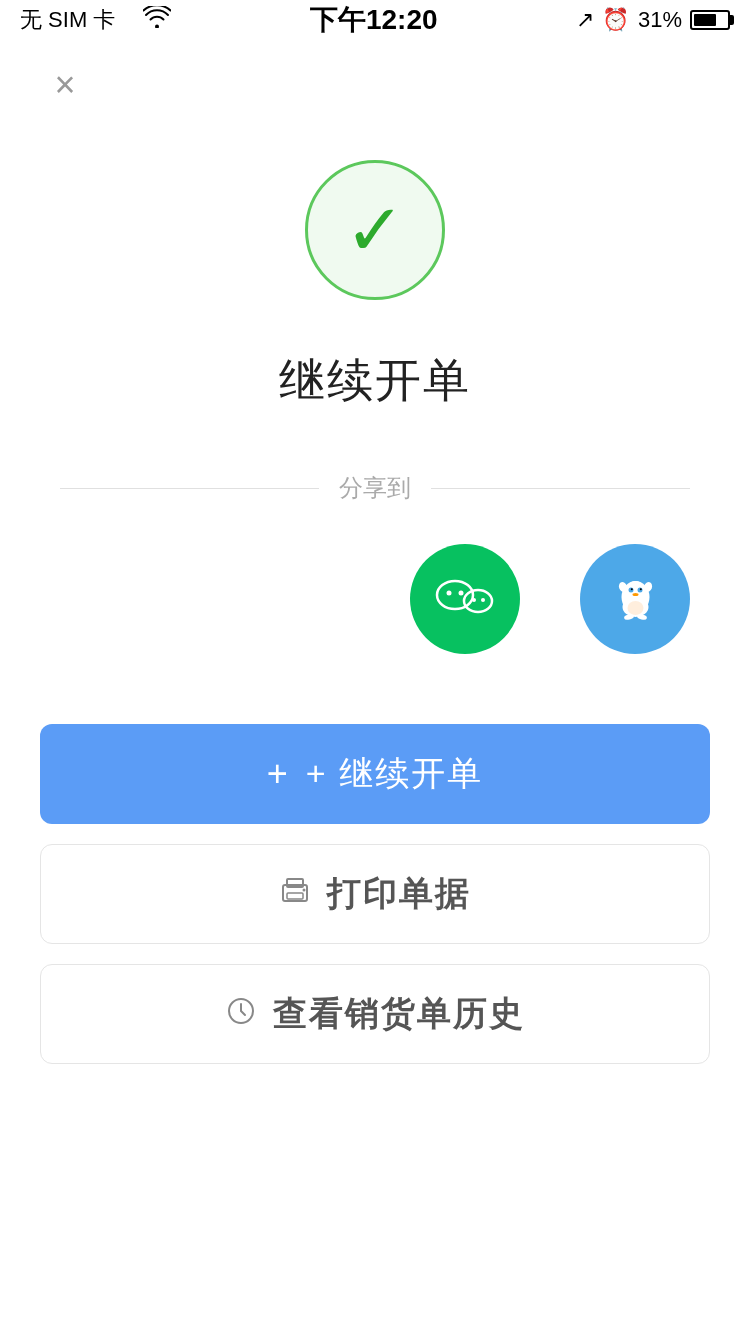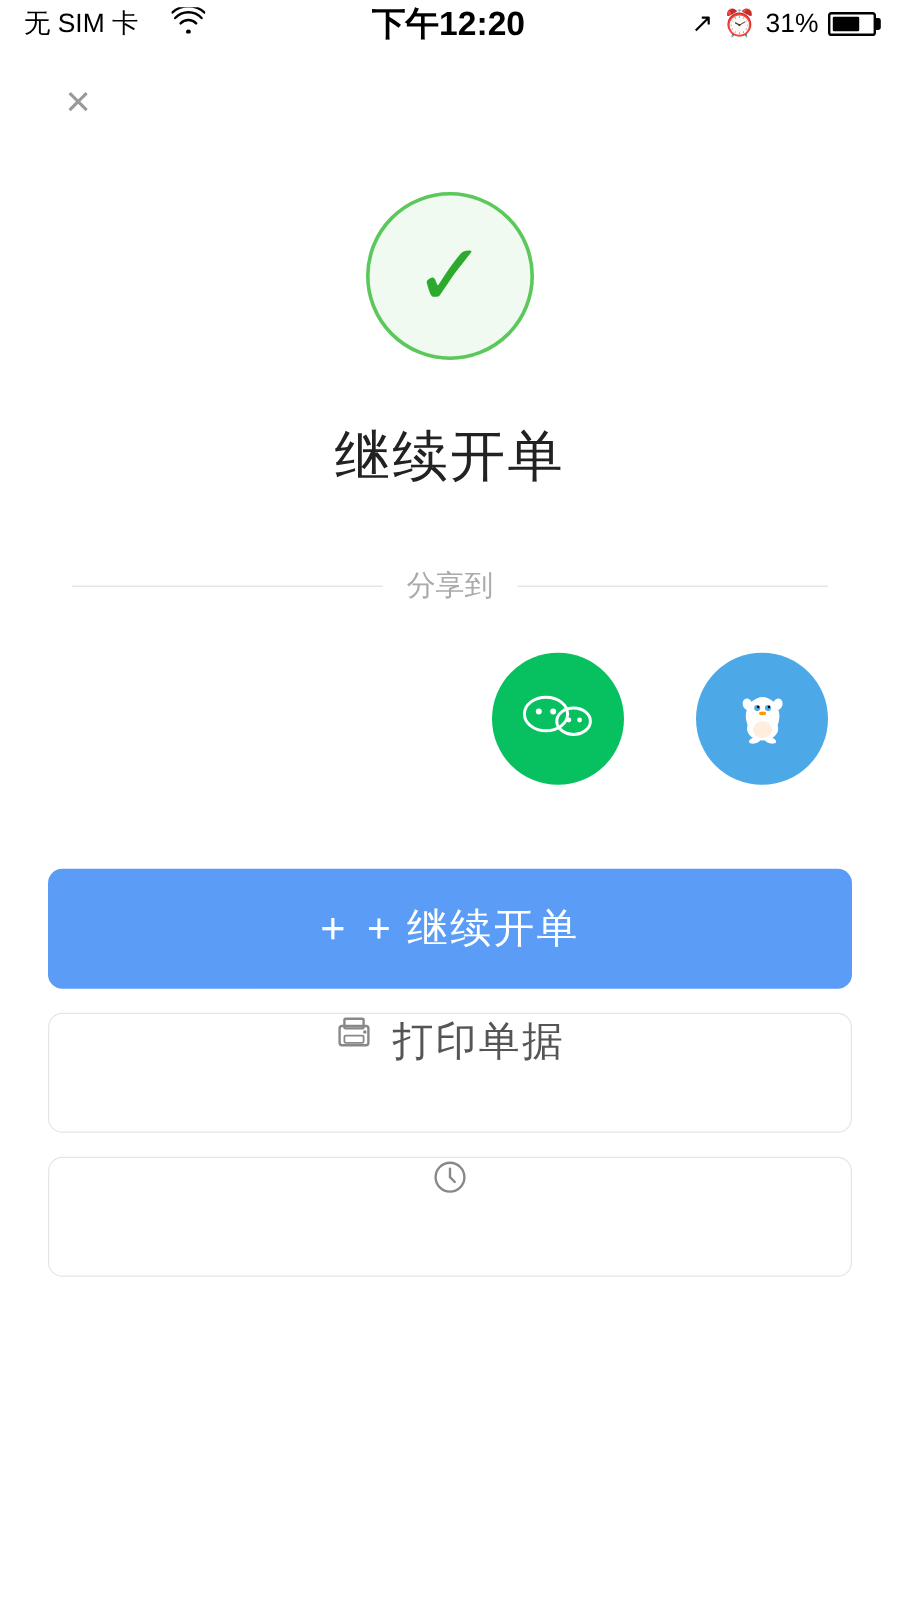"打印单据" .btn-secondary { align-items: none -> center; font-weight: none -> bold }
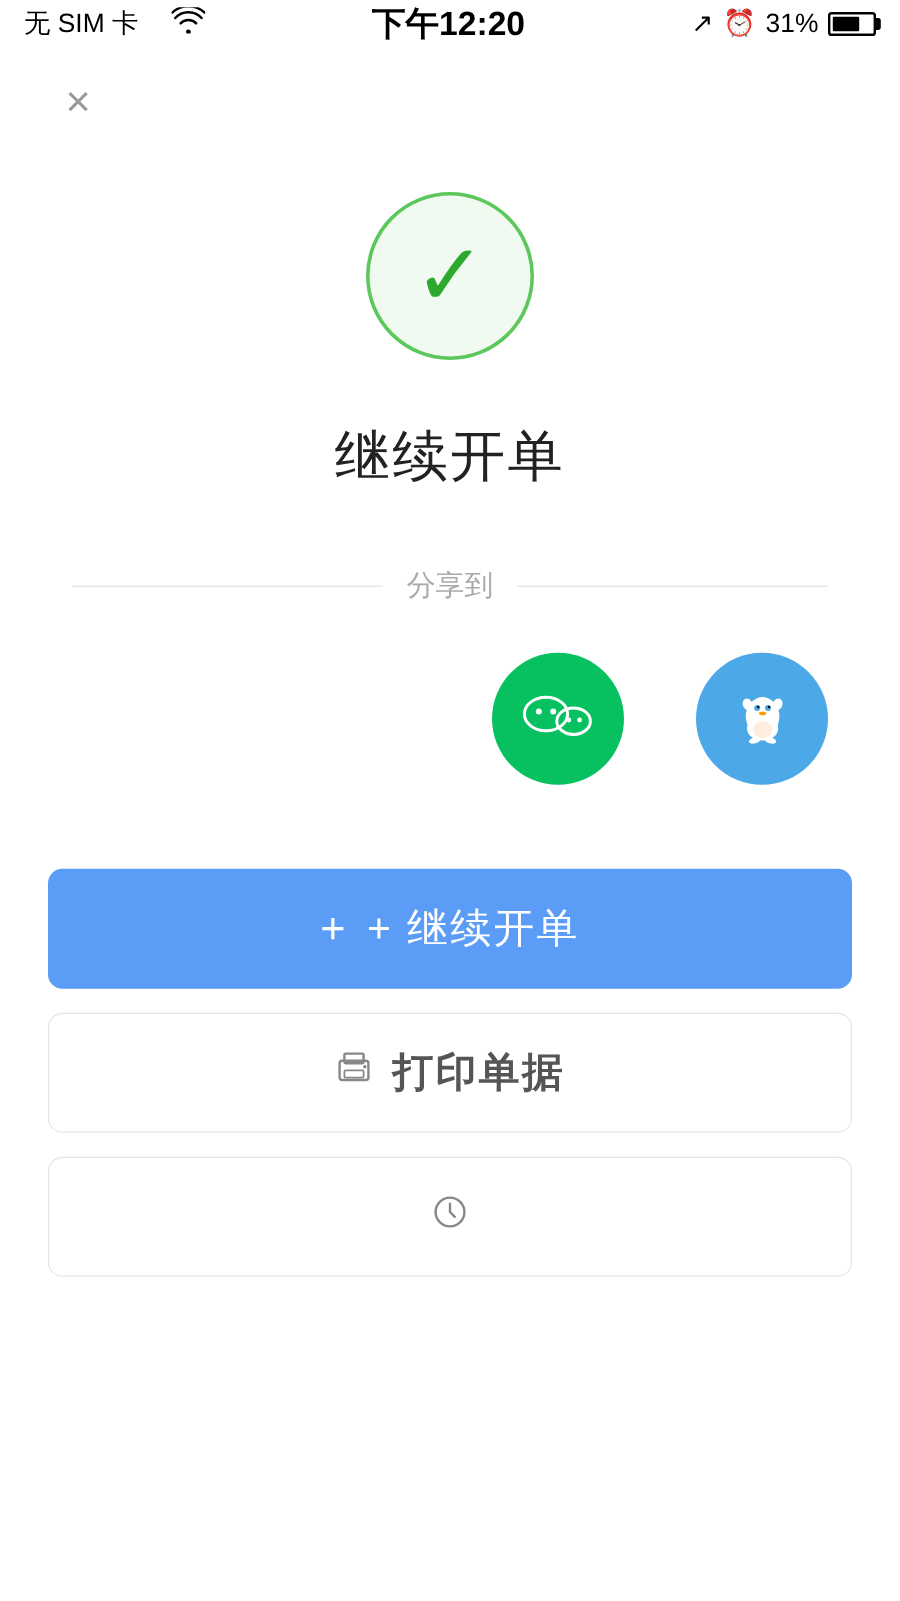"查看销货单历史" span { html: none -> <span>查看销货单历史</span> }
